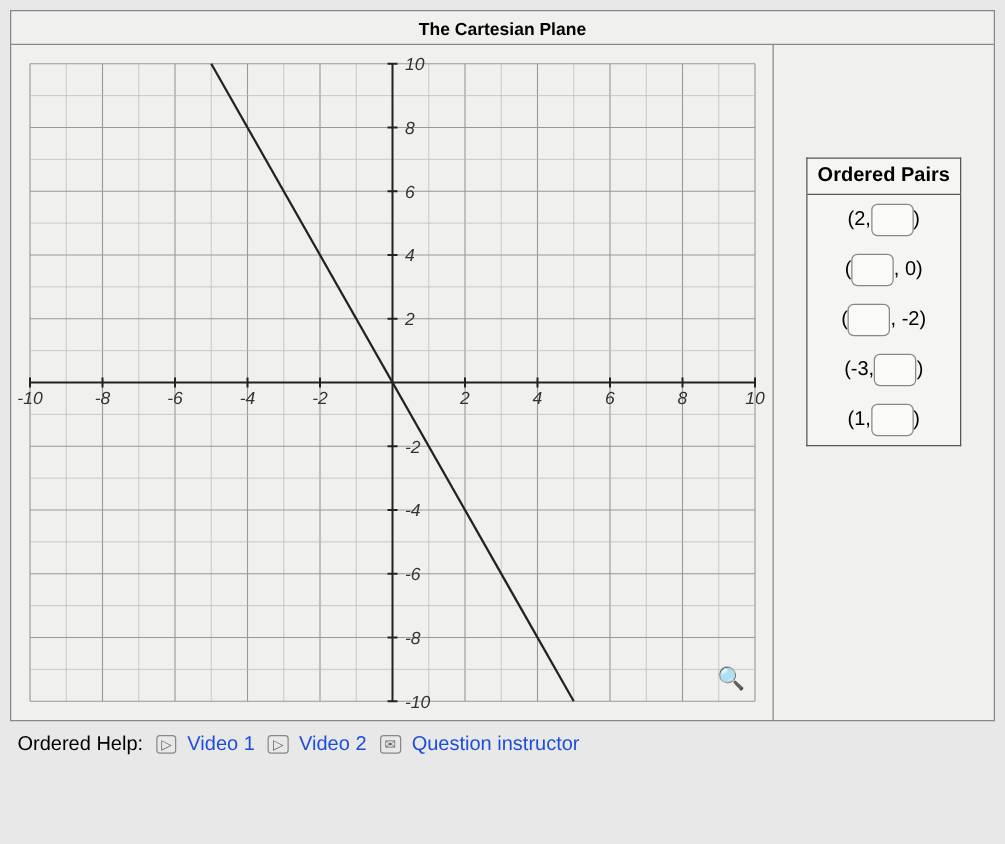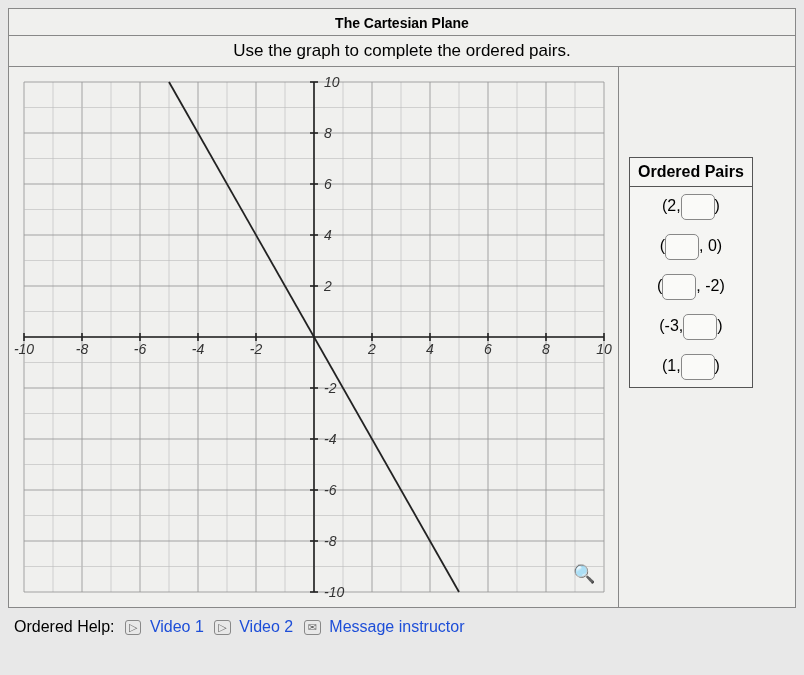"Use the graph to complete" div.instruction-bar { html: <div>Use the graph to complete the ordered pairs.</div> -> none }
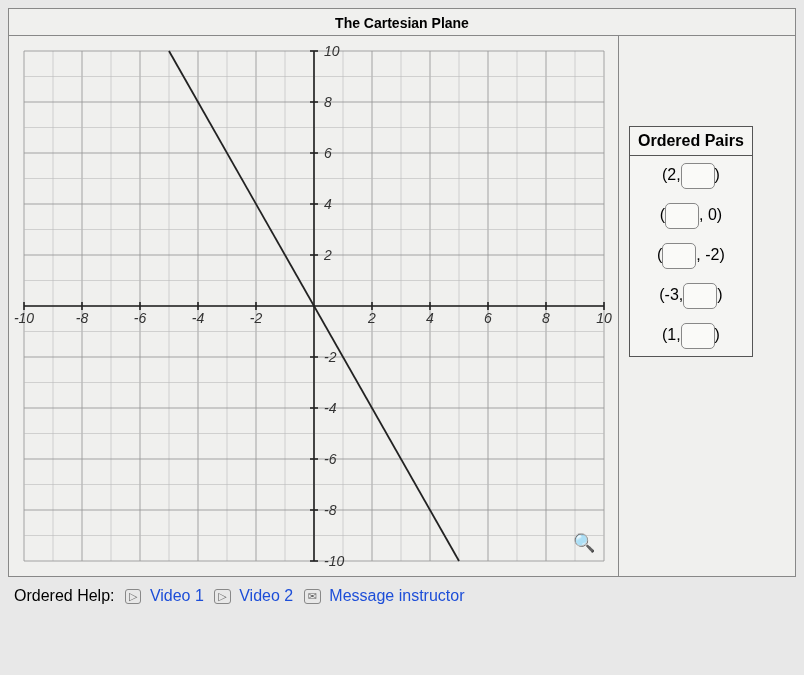"Ordered Pairs" .side-cell { align-items: flex-start -> center }
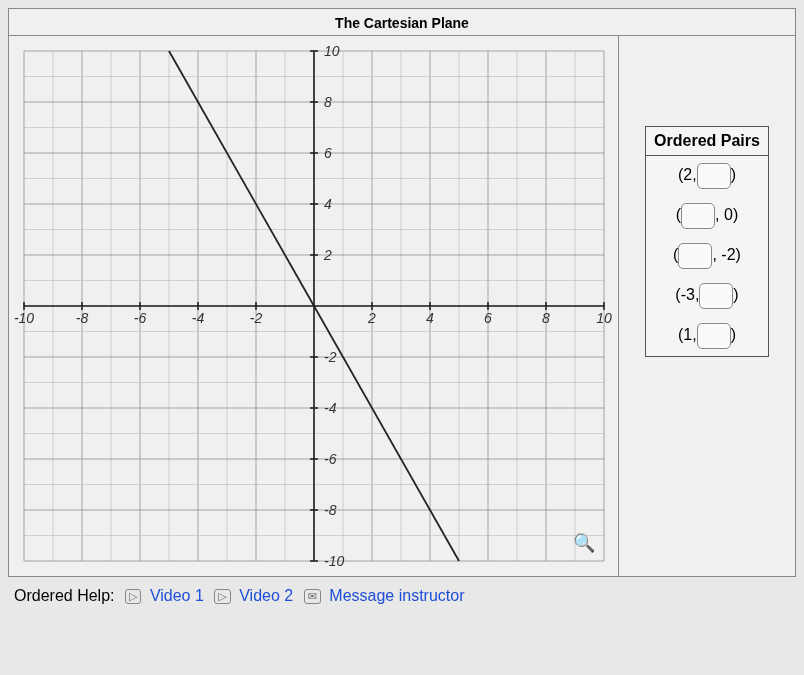"Message instructor" span.help-link { text: Message -> Question }
